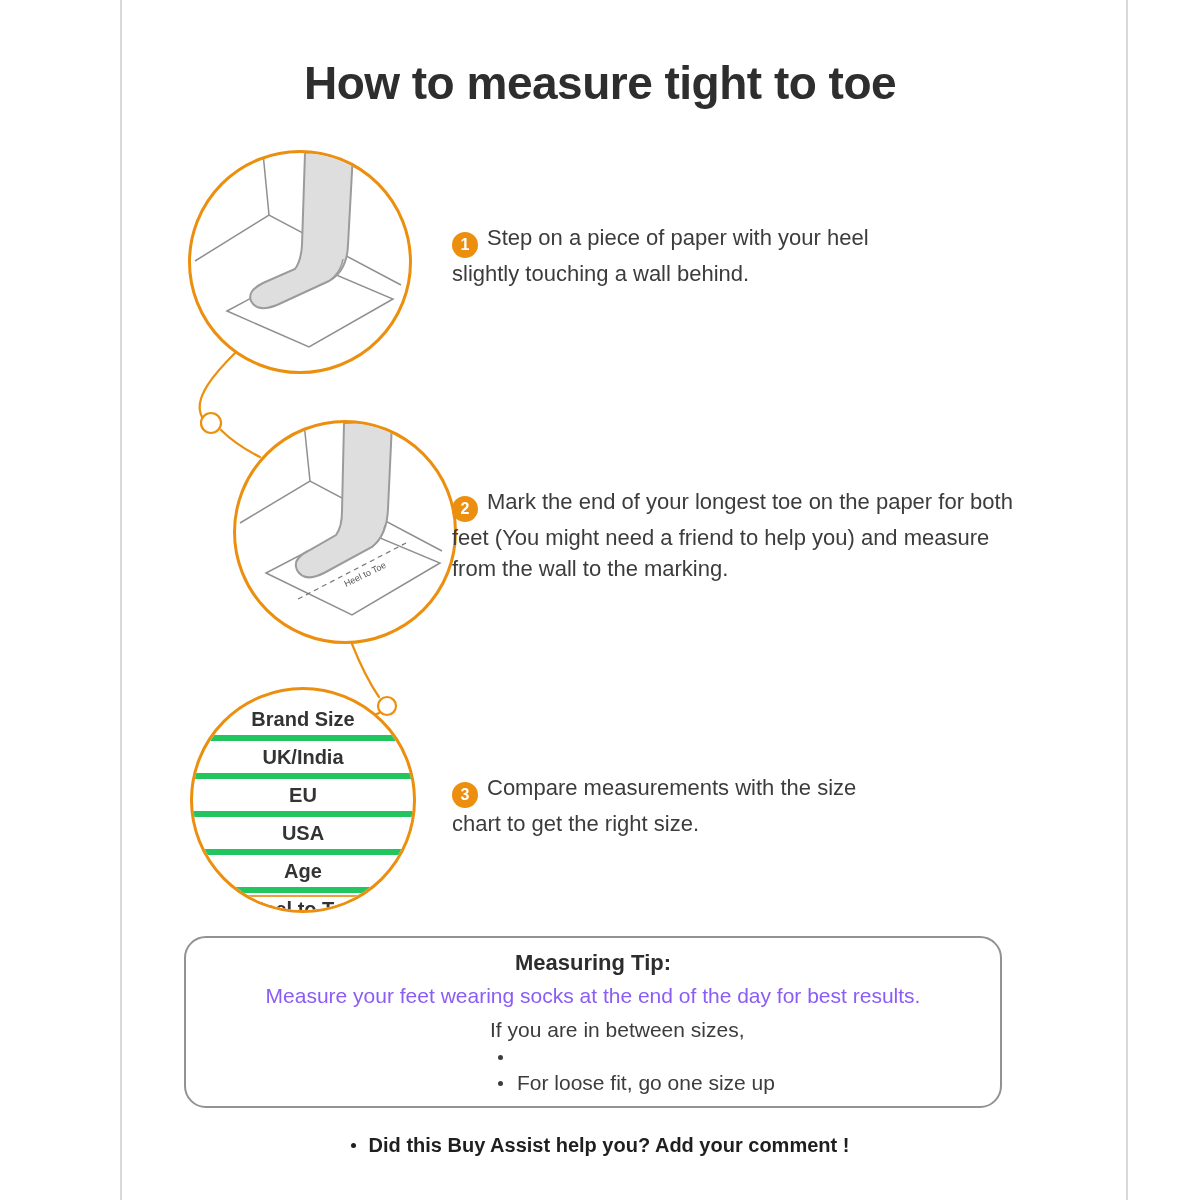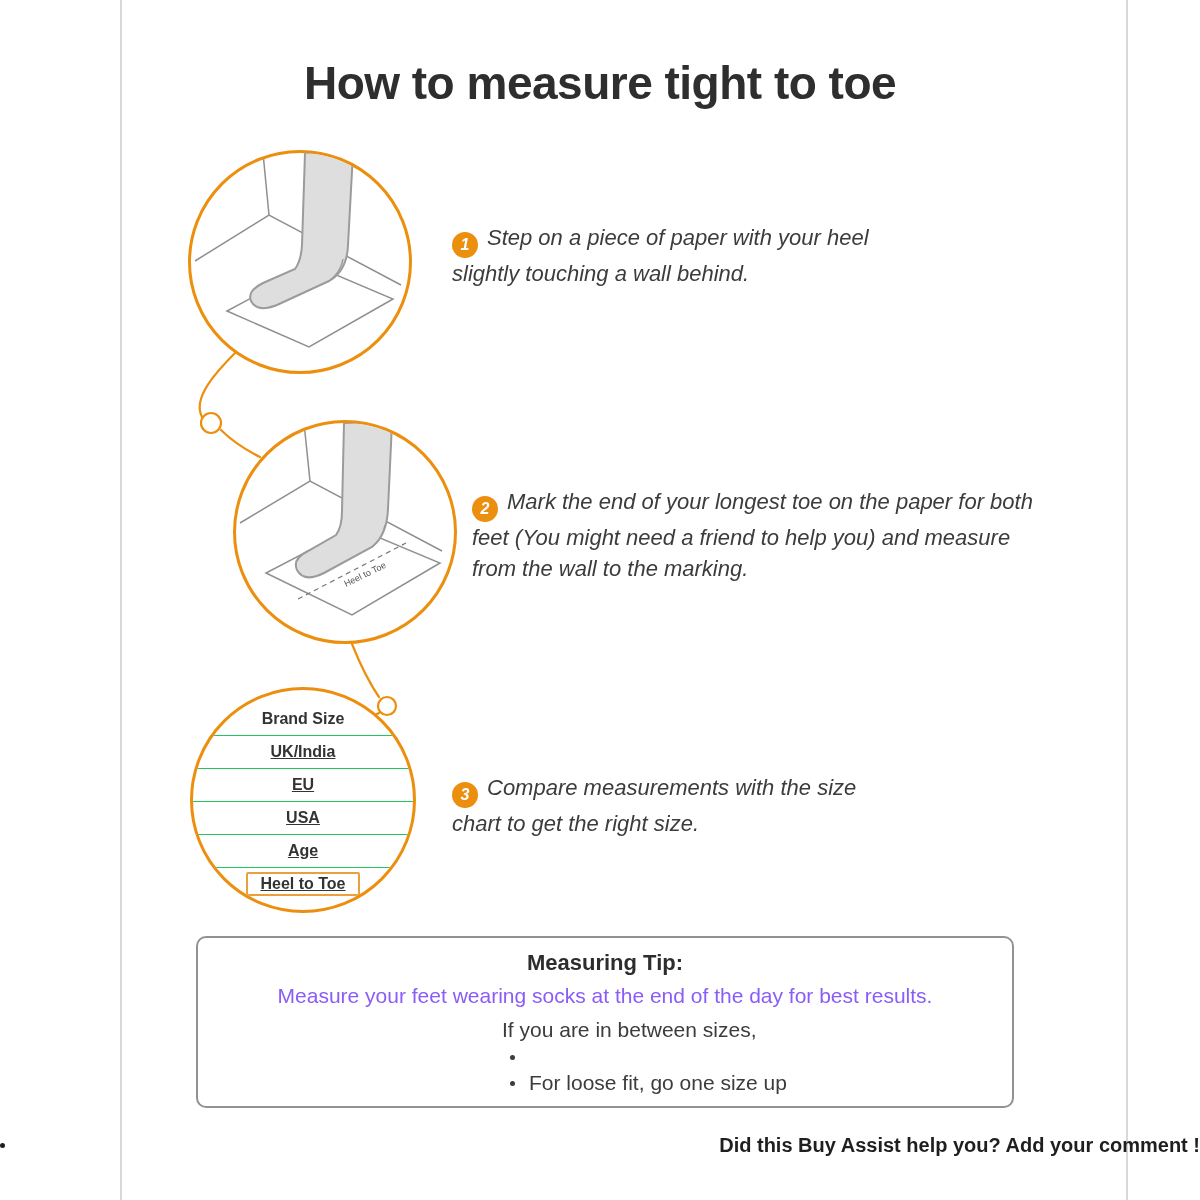"1 Step on a piece" .step { font-style: italic -> none }
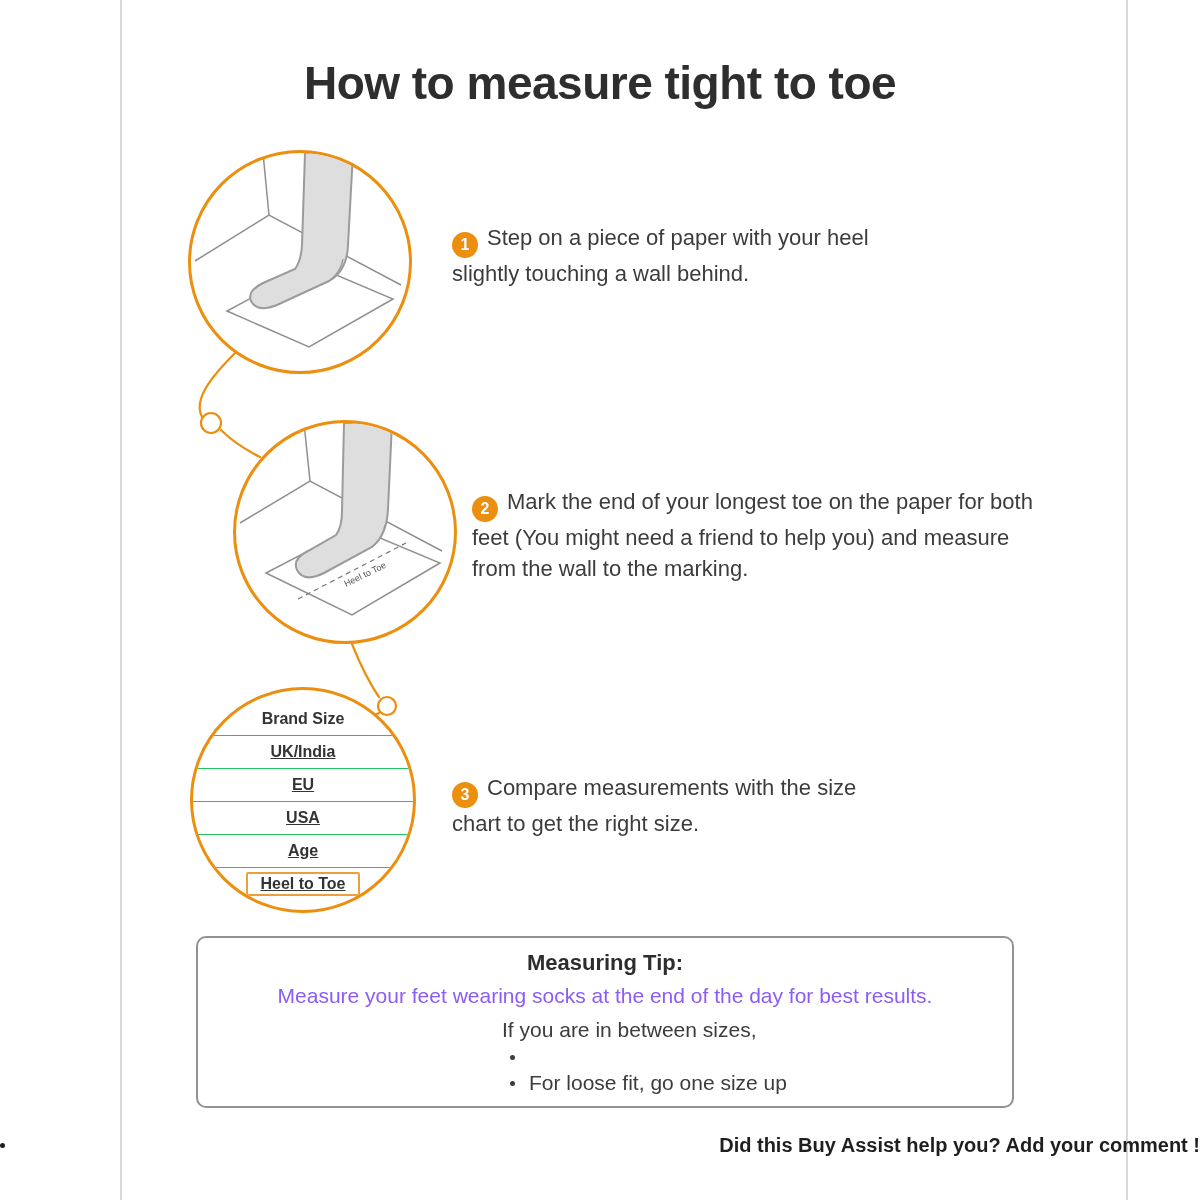"2 Mark the end of" #step2 { margin-left: 20px -> none }
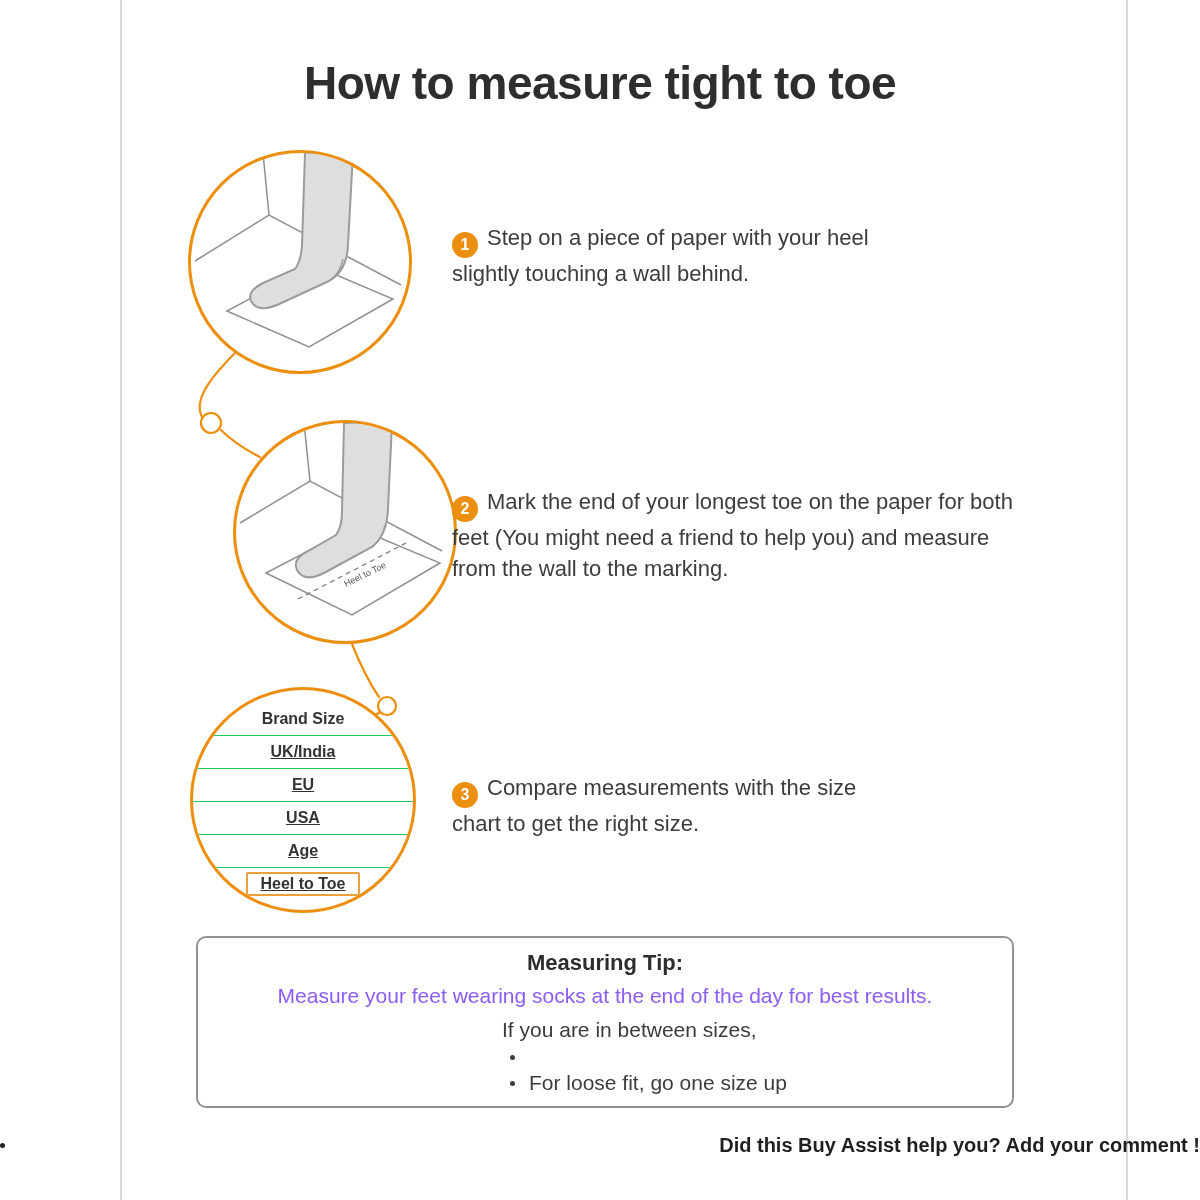"Brand Size" .chart-row { font-size: 16px -> 20px }
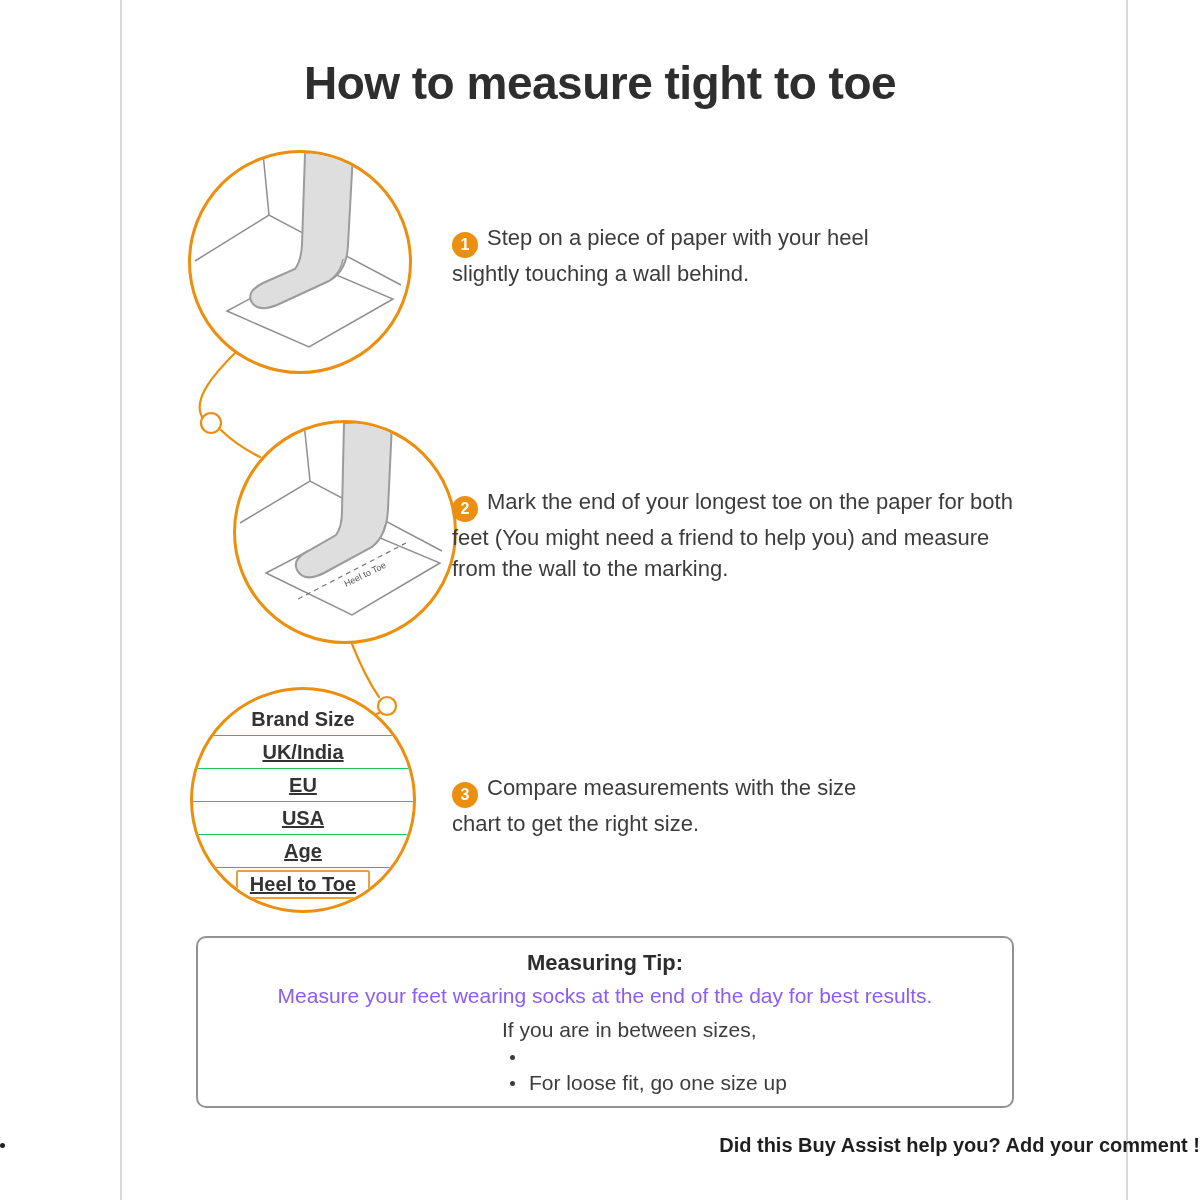"UK/India" .chart-row + .chart-row { border-top: 1px solid #22c55e -> 6px solid #22c55e; text-decoration: underline -> none }
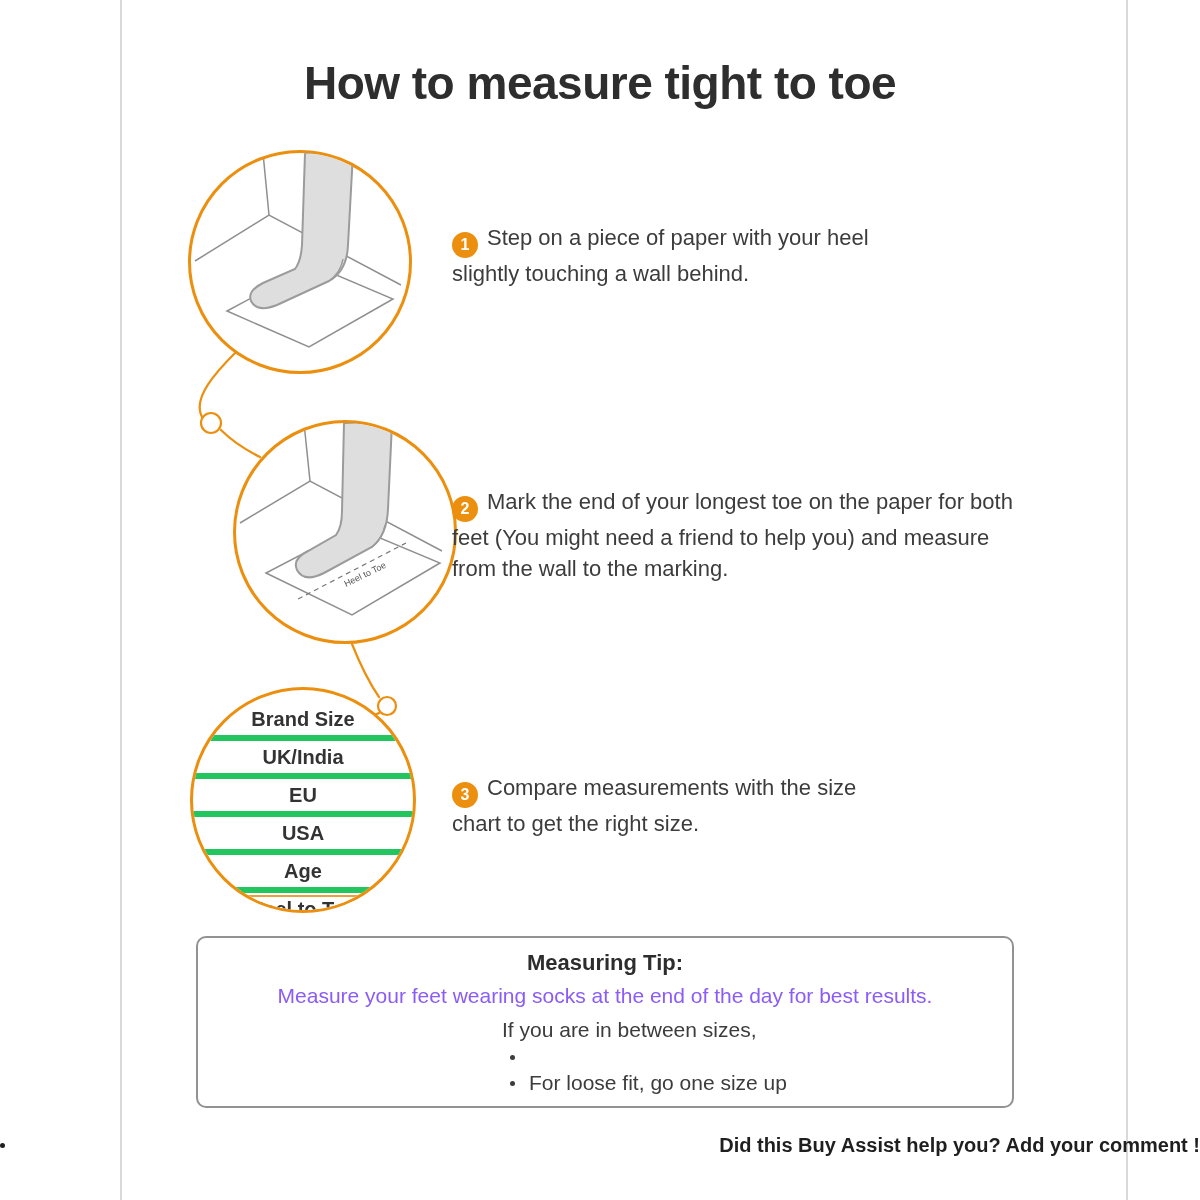"Measuring Tip:" .tip-box { border-radius: 10px -> 22px; left: 196px -> 184px }
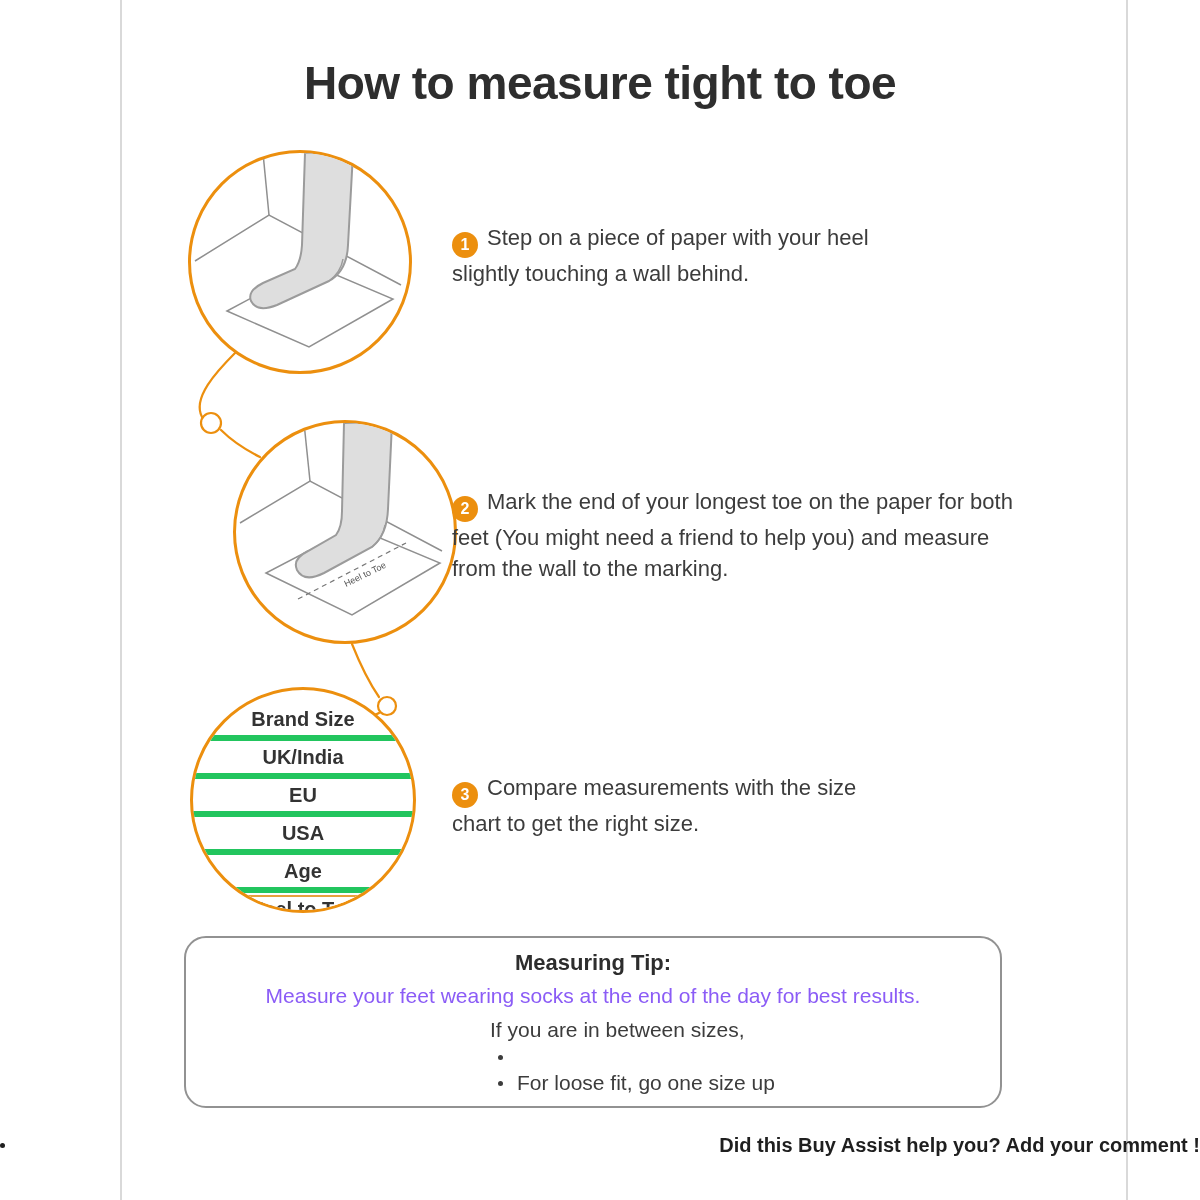"Did this Buy Assist help" .footer { justify-content: space-between -> center }
